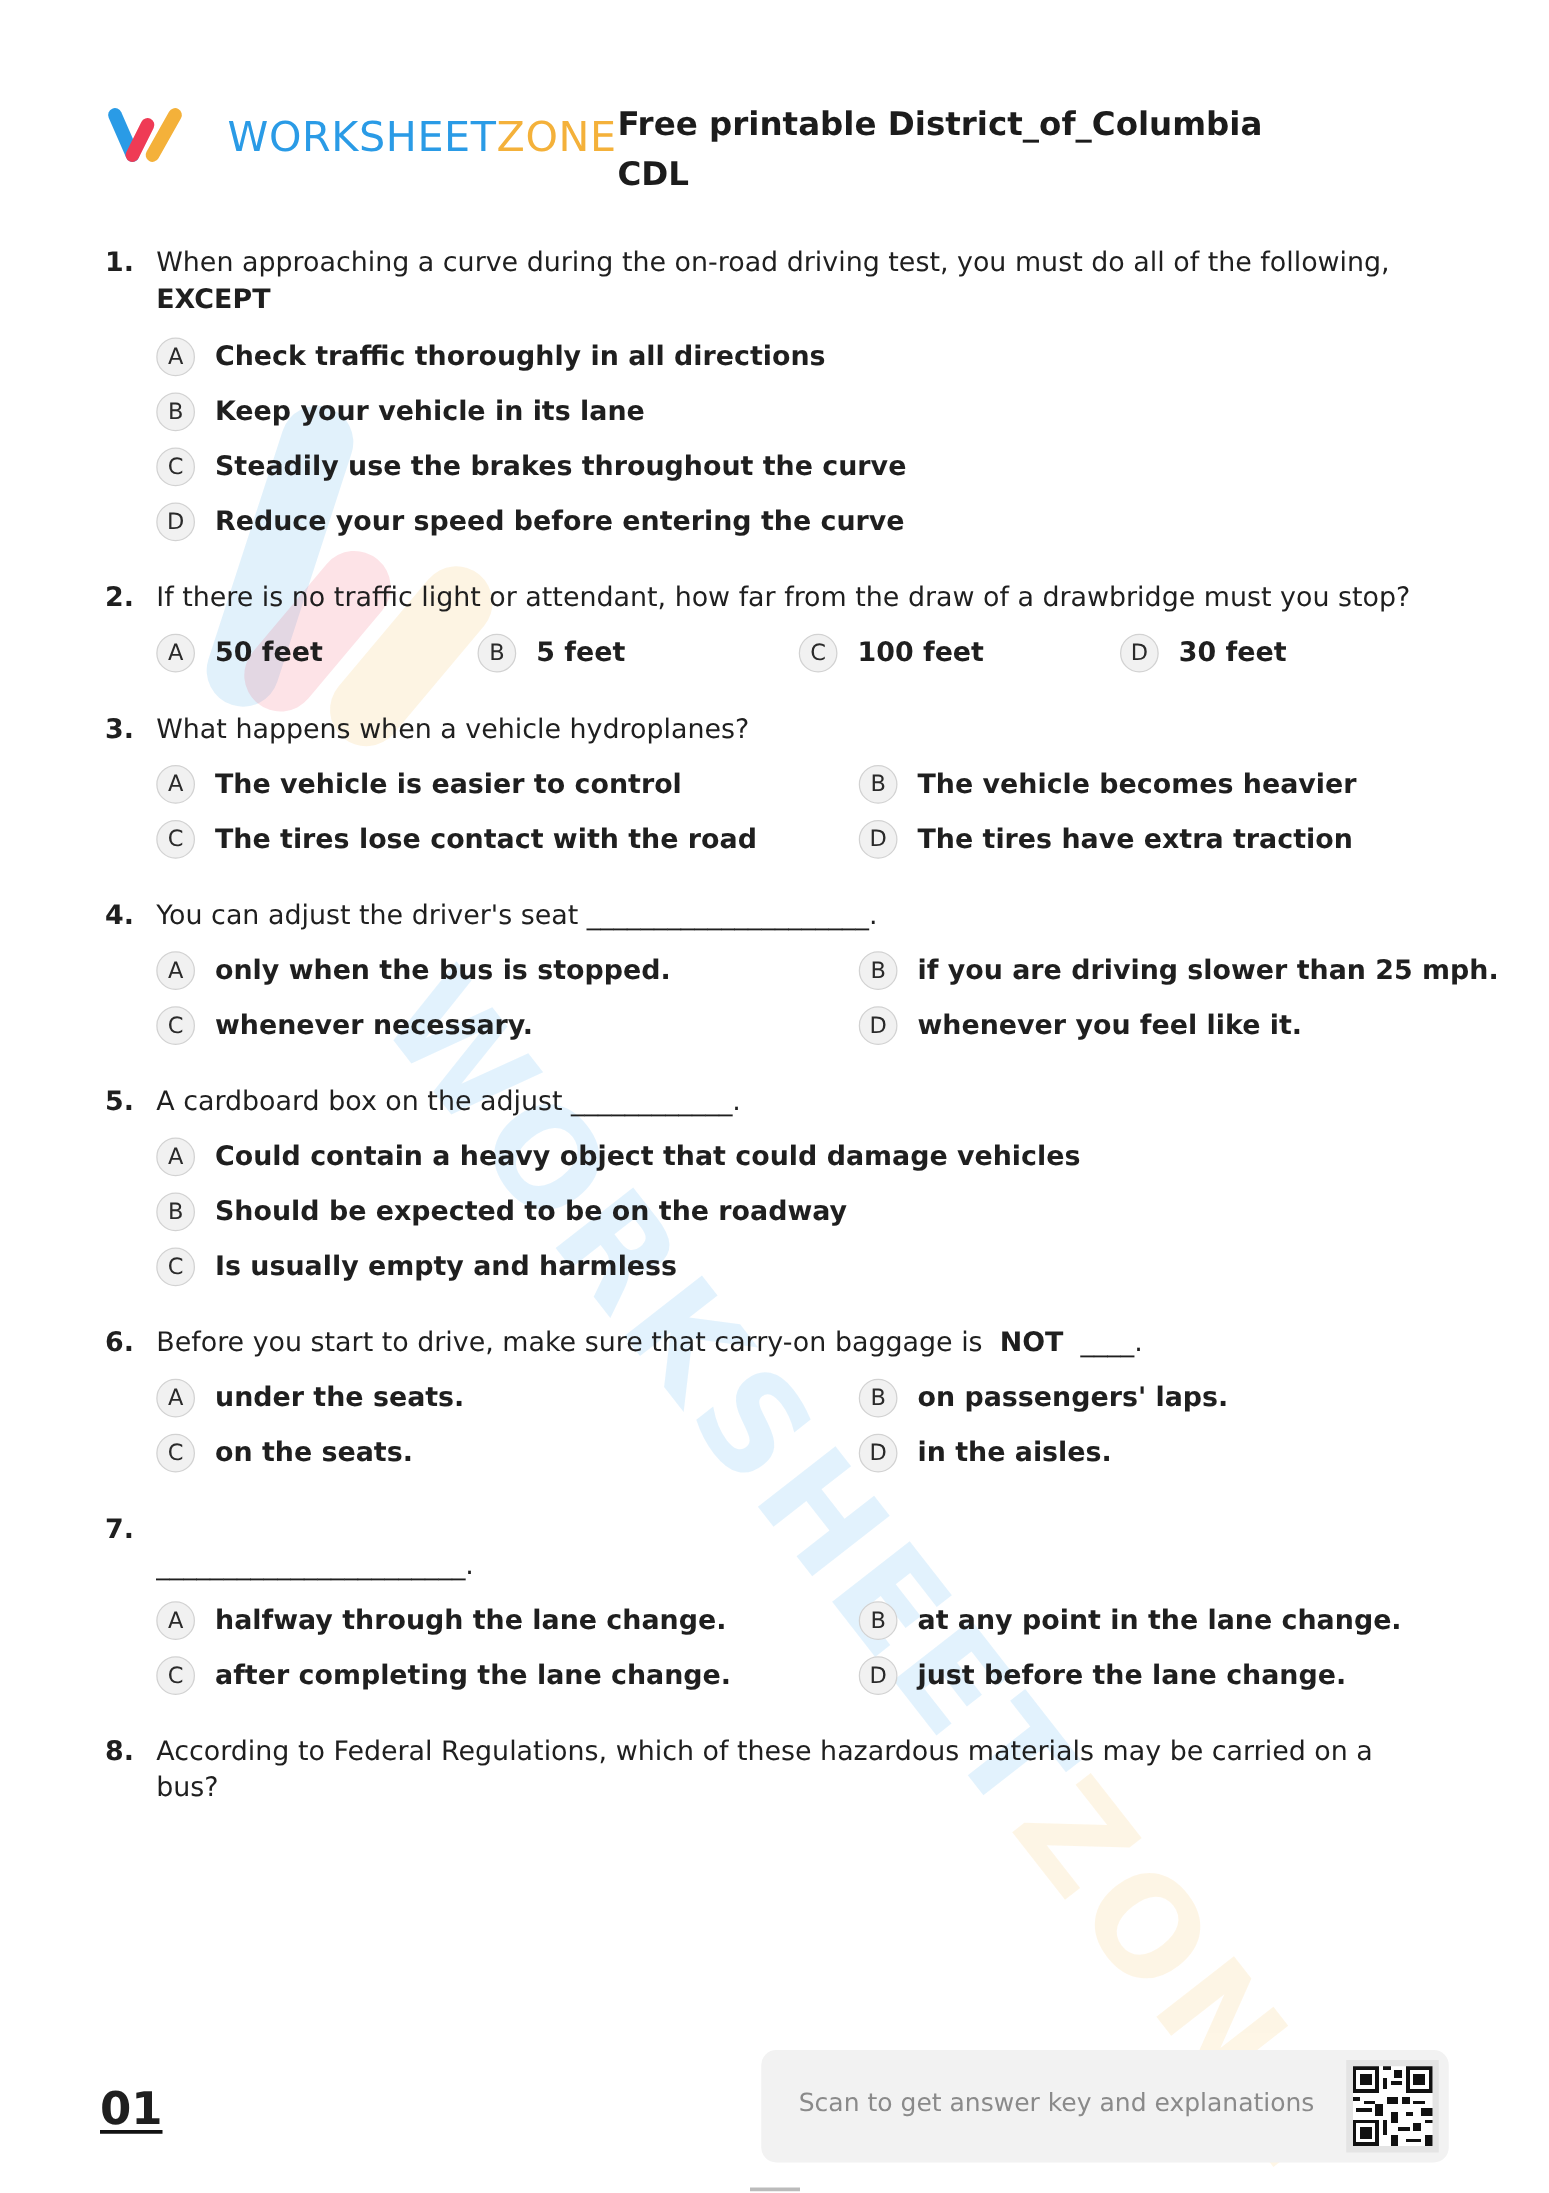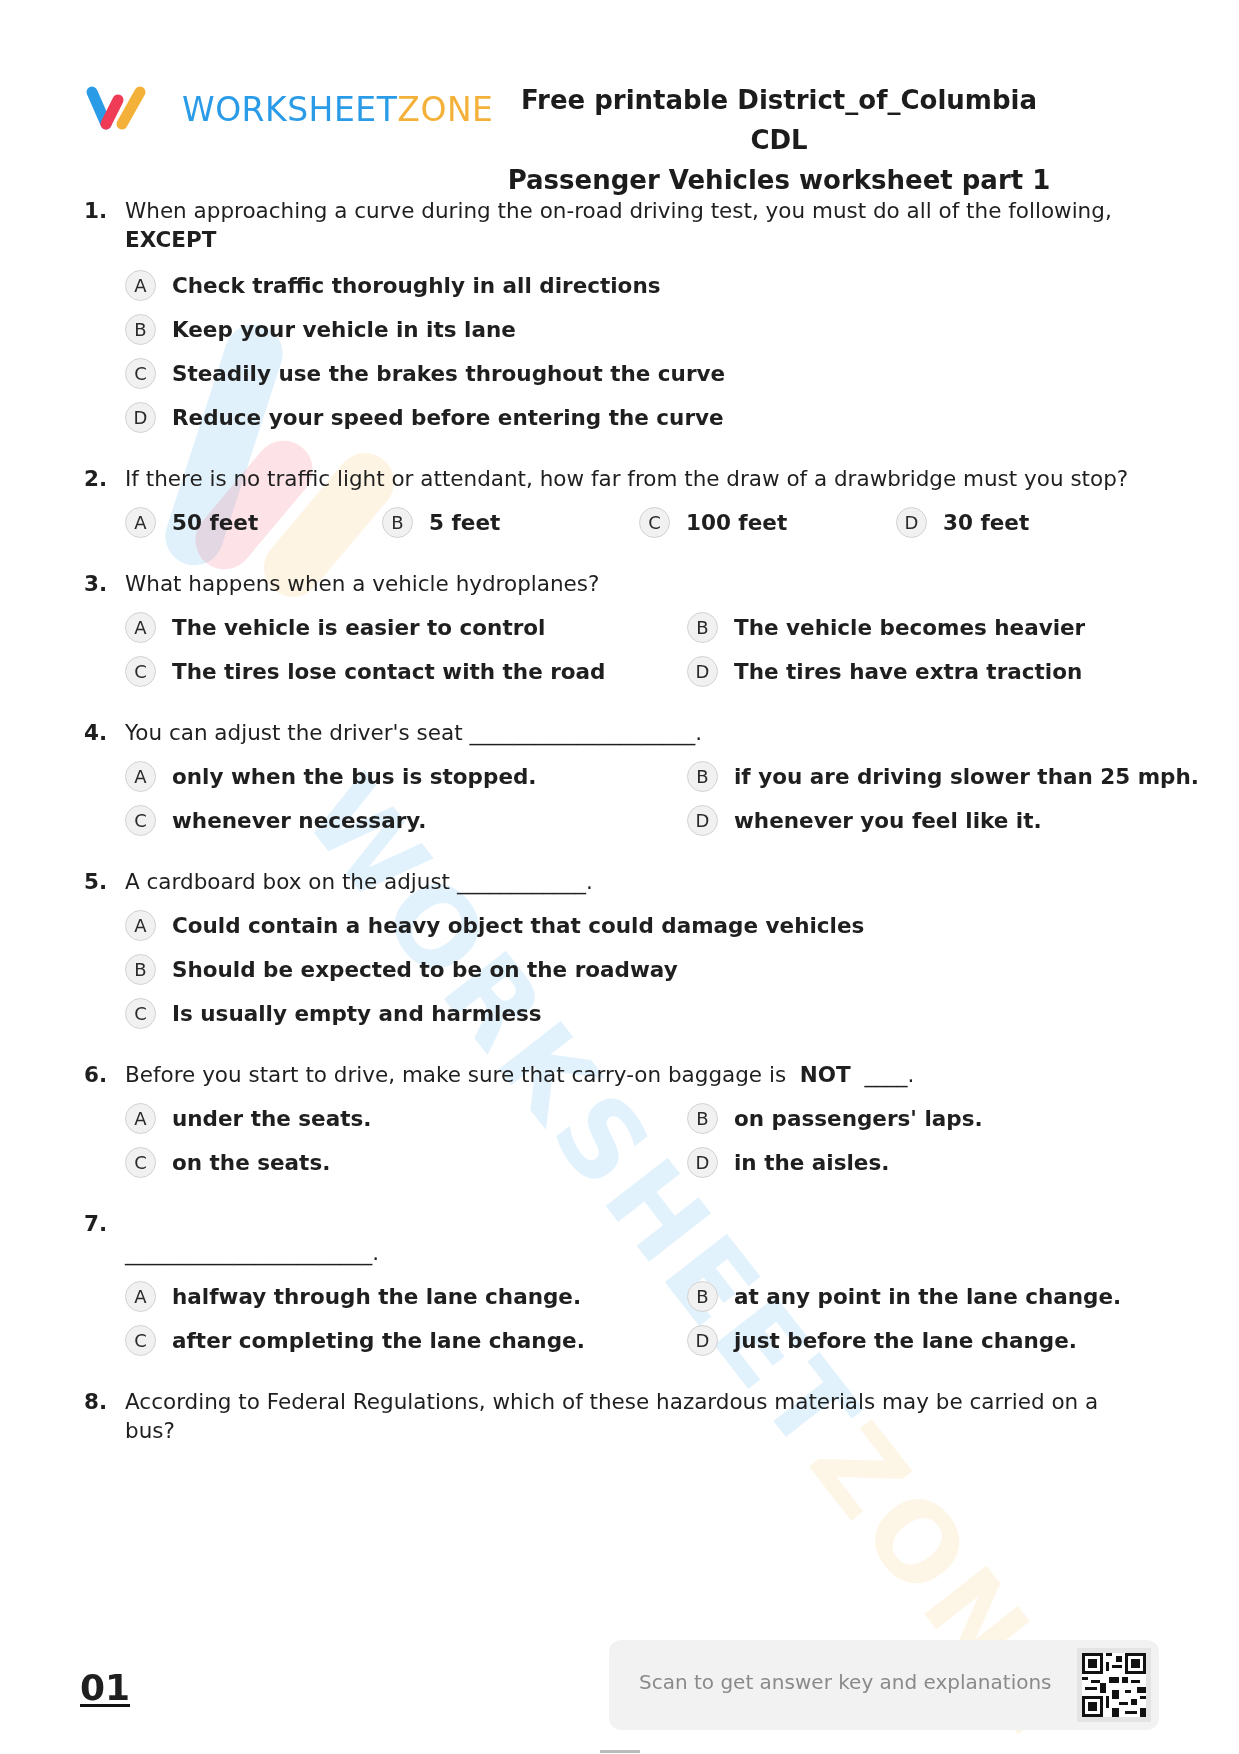"Free printable District_of_Columbia CDL" .title { text-align: center -> left }
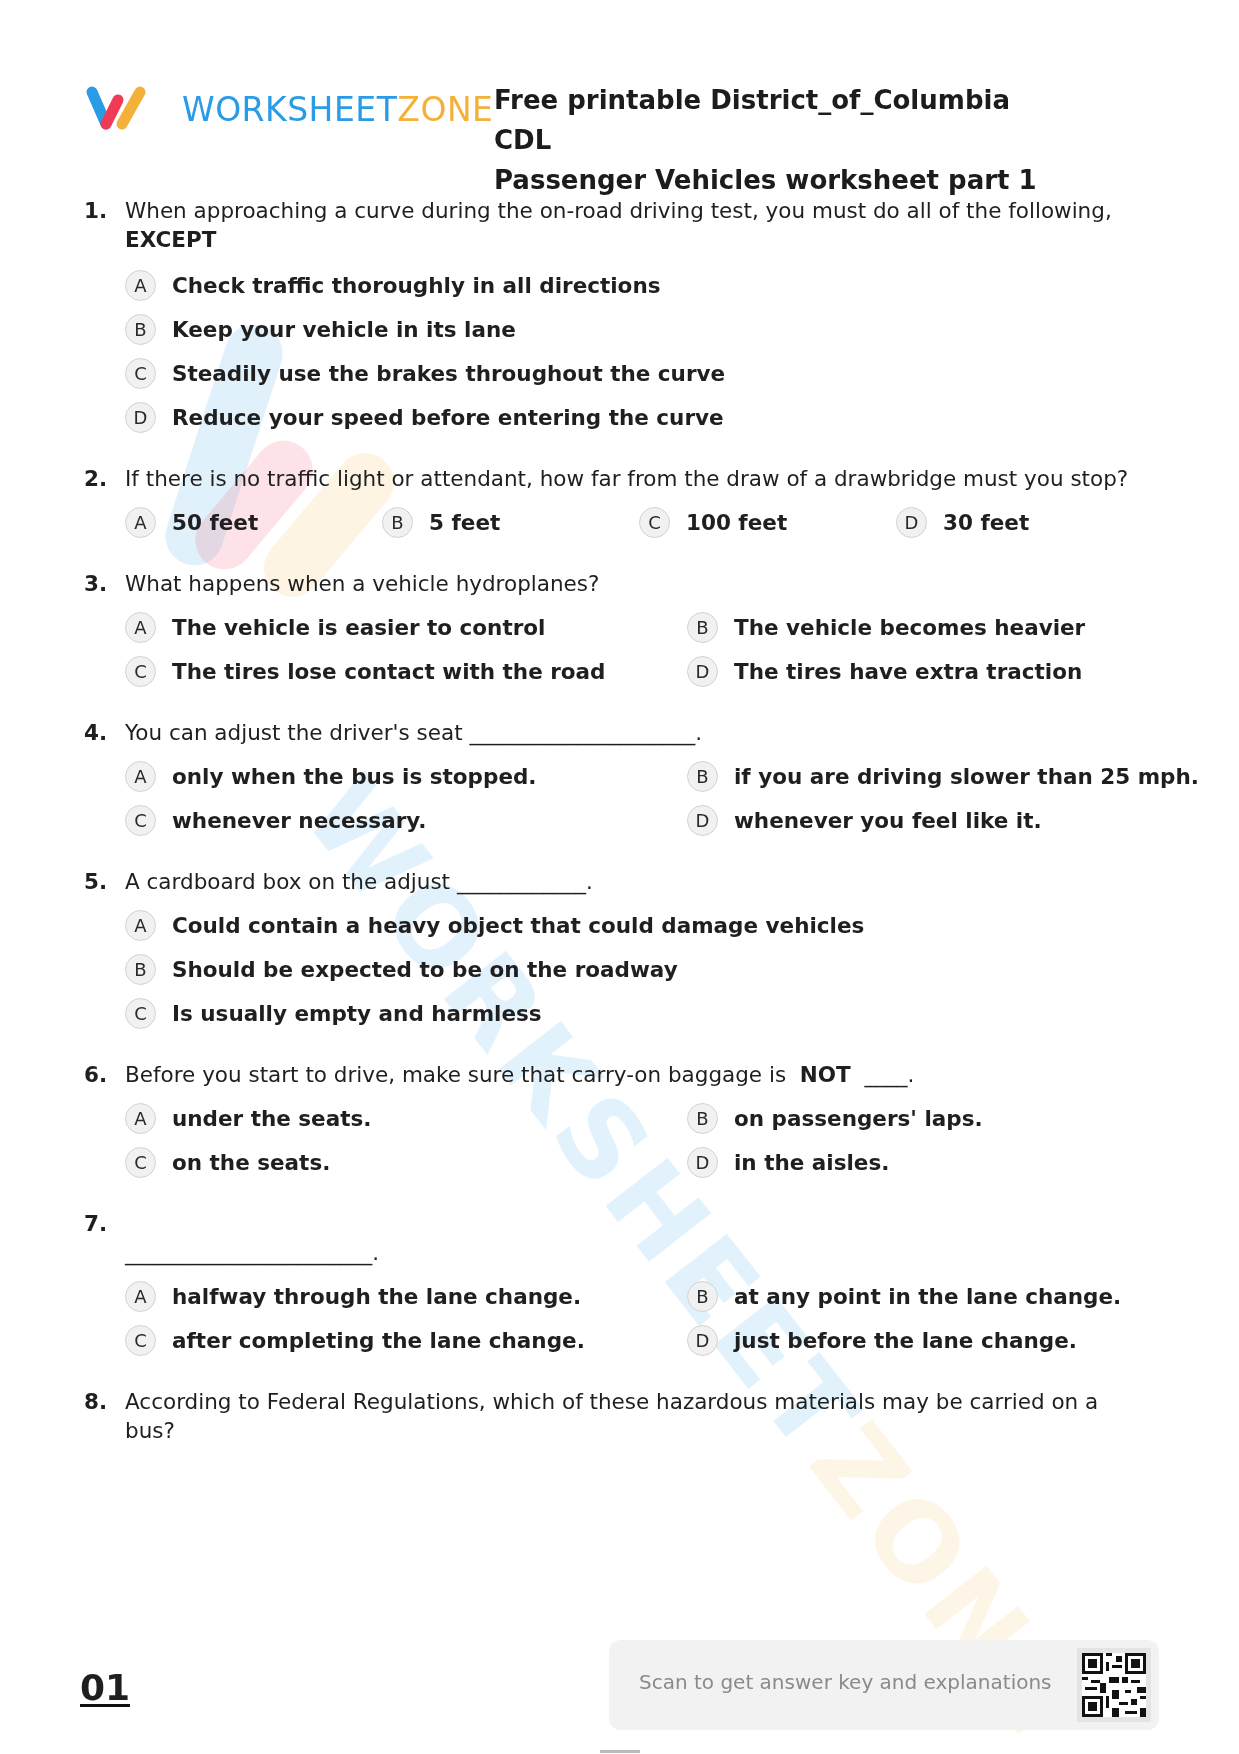"Passenger Vehicles worksheet part 1" div { html: <div>Passenger Vehicles worksheet part 1</div> -> none }
